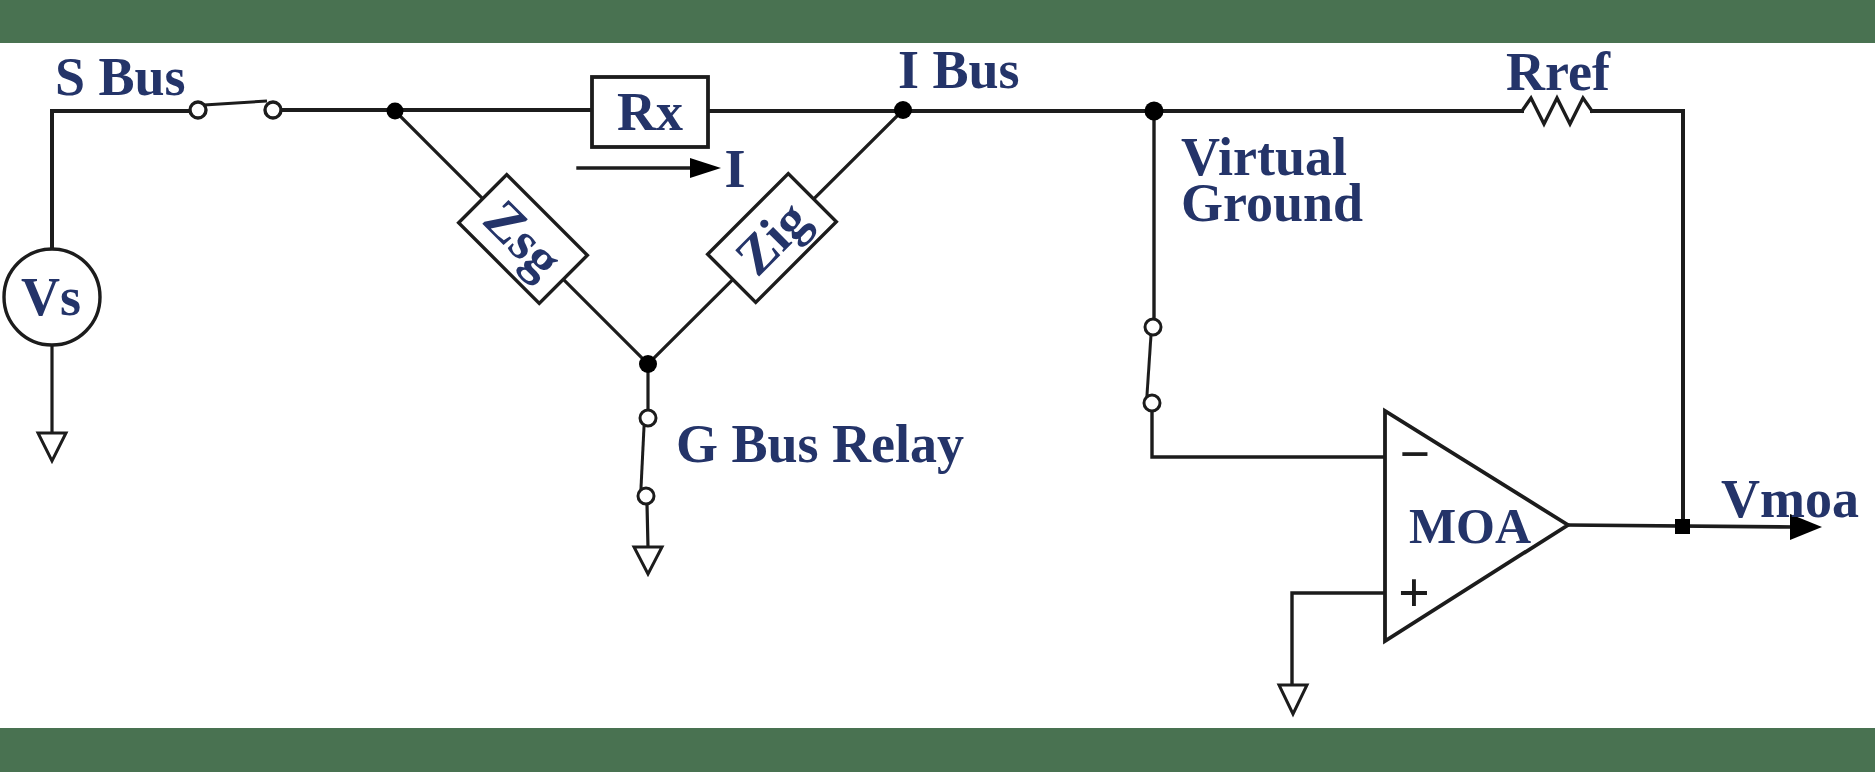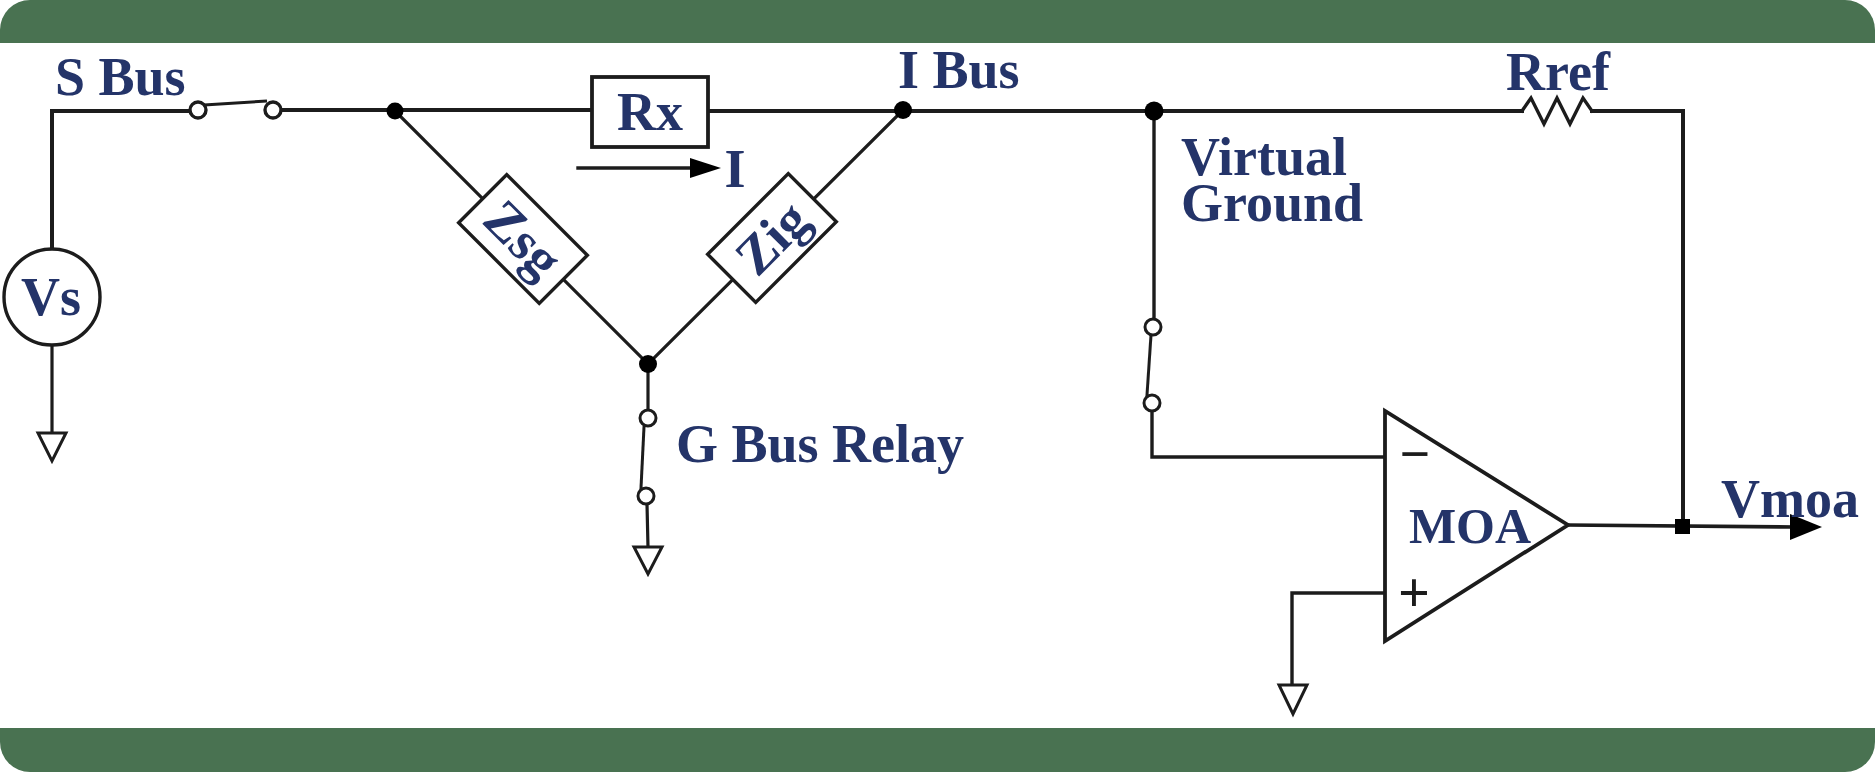"S Bus" .stage { border-radius: 30px -> none }
